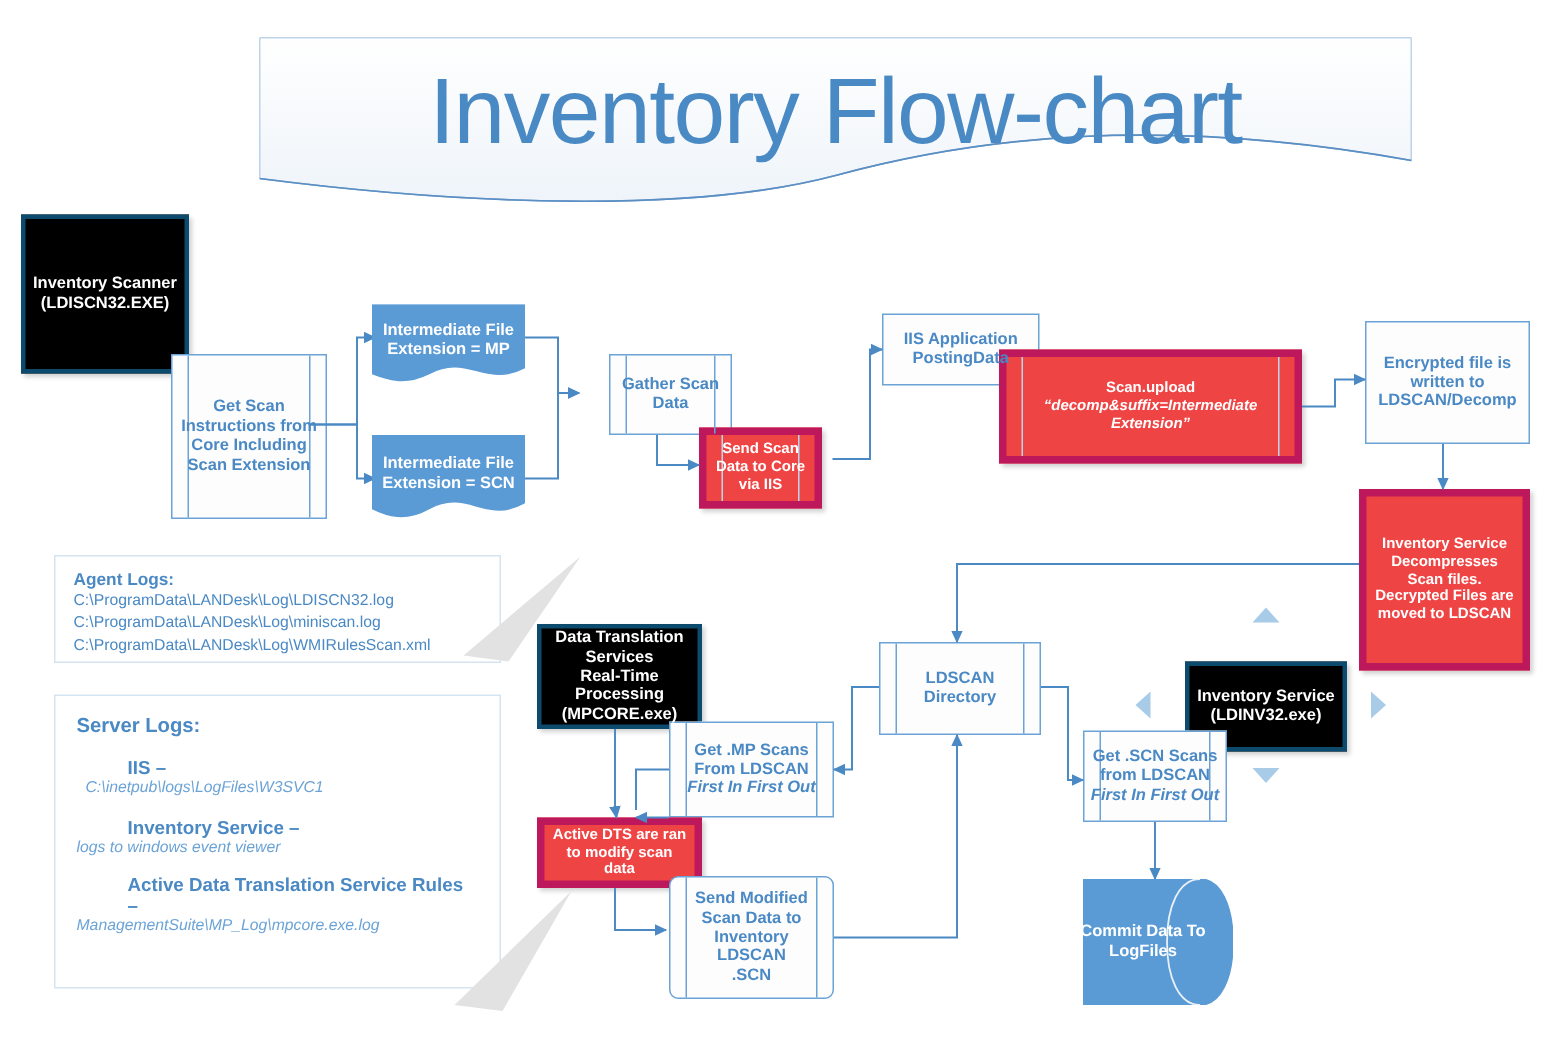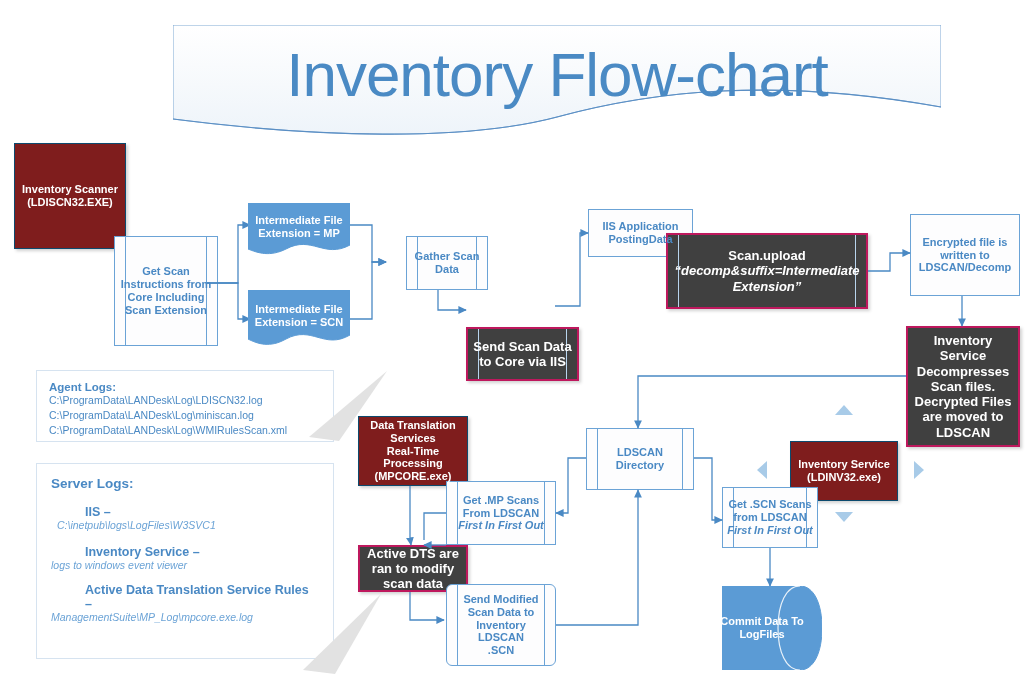"Inventory Scanner" .solid-dark { background: #7f1d1d -> #000000; border: 1px solid #0c4a6e -> 3px solid #0c4a6e }
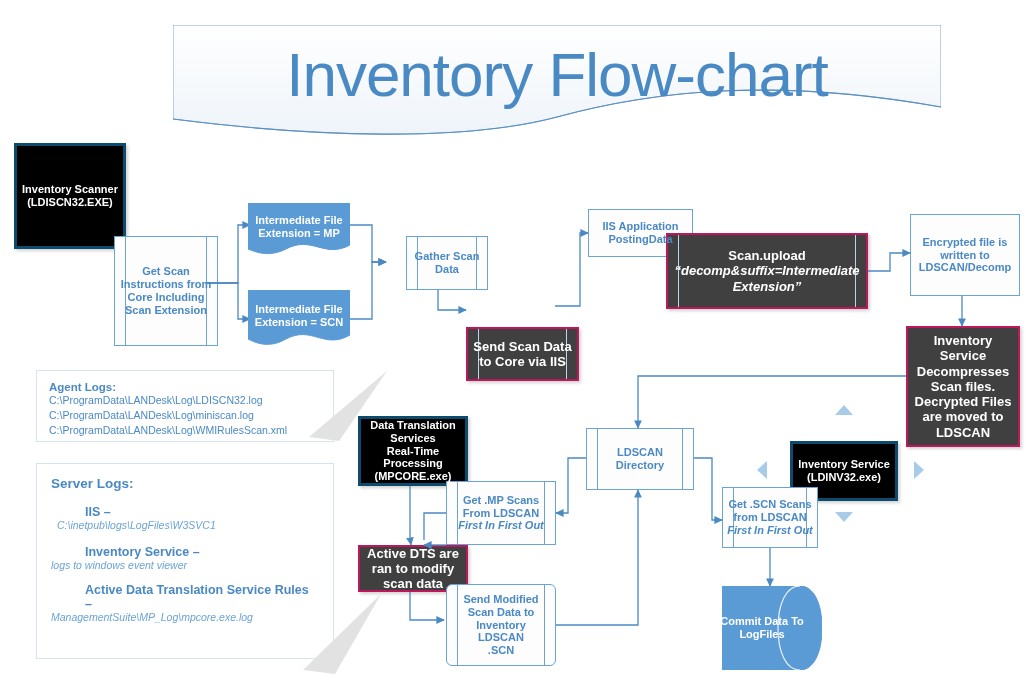"Scan.upload" .solid-mid { background: #404040 -> #ef4444; border: 2px solid #be185d -> 5px solid #be185d; font-size: 13px -> 10px }
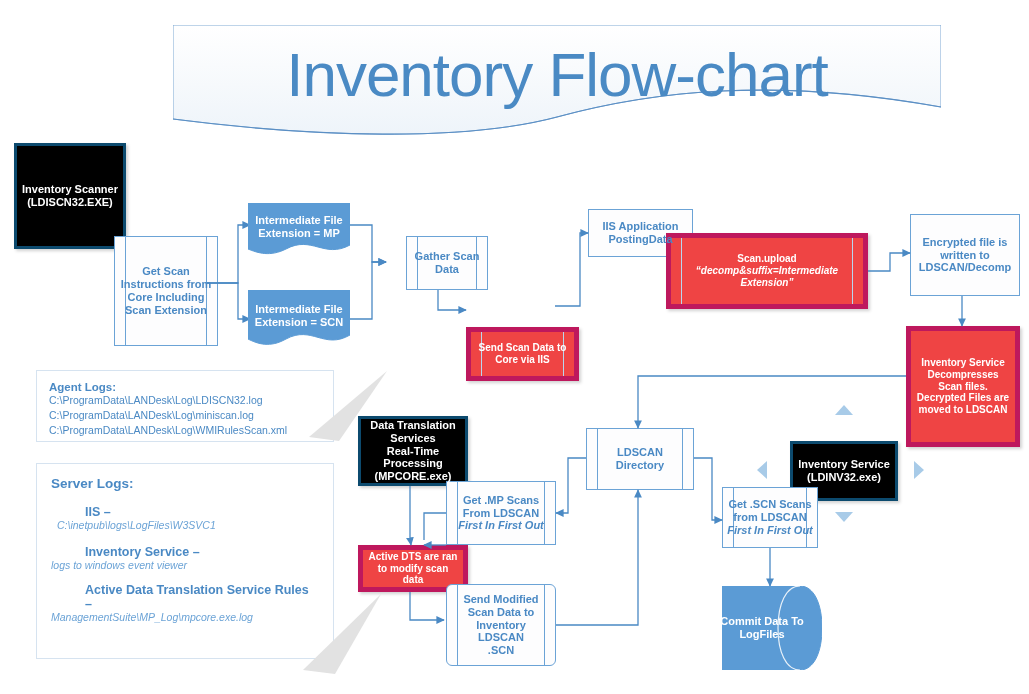"Send Scan Data to Core" div.node { margin-top: 42px -> none; width: 113px -> 82px }
